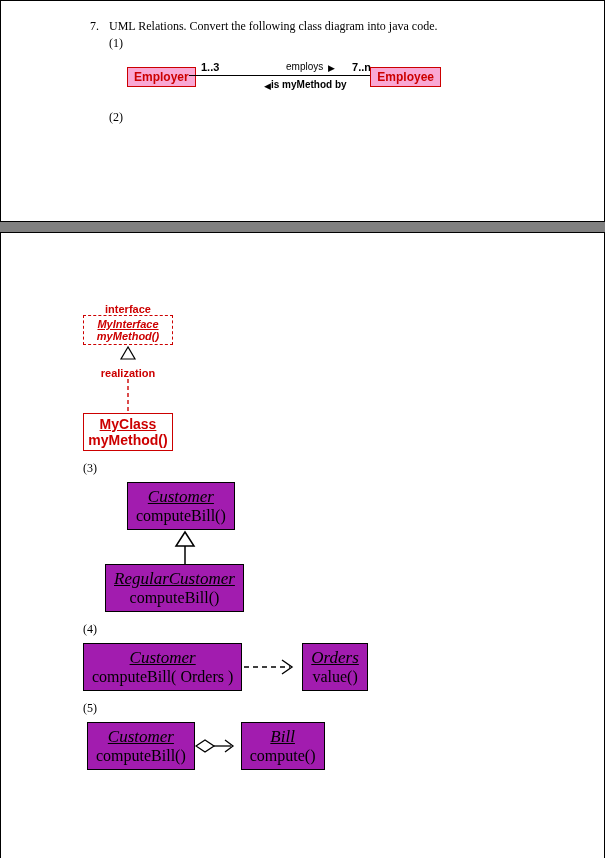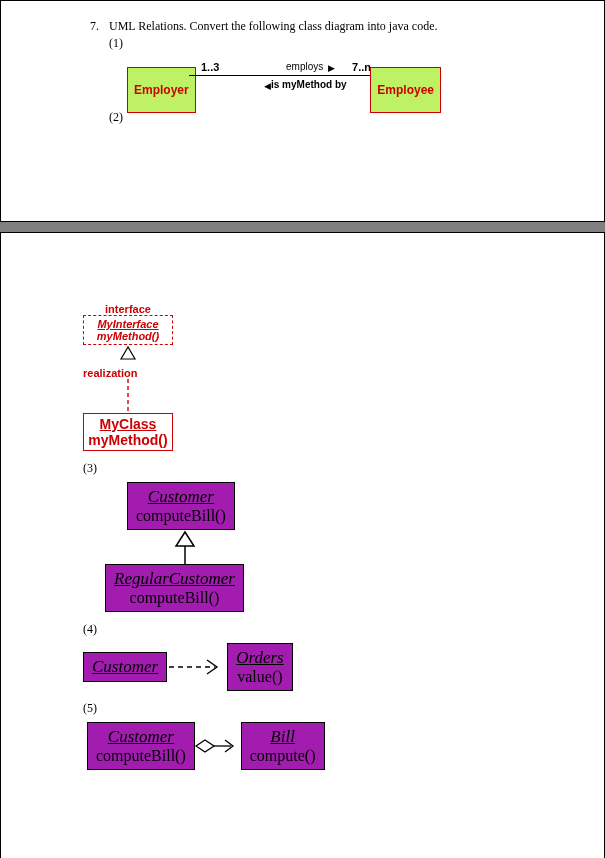"Employer" .box-red { background: #bef264 -> #f9a8d4; padding: 15px 6px -> 2px 6px }
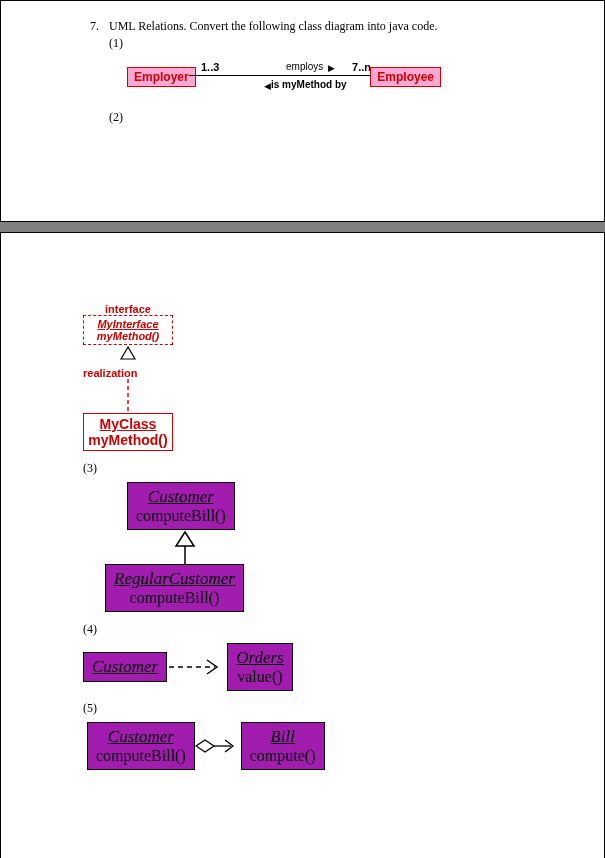"realization" .realz { text-align: none -> center }
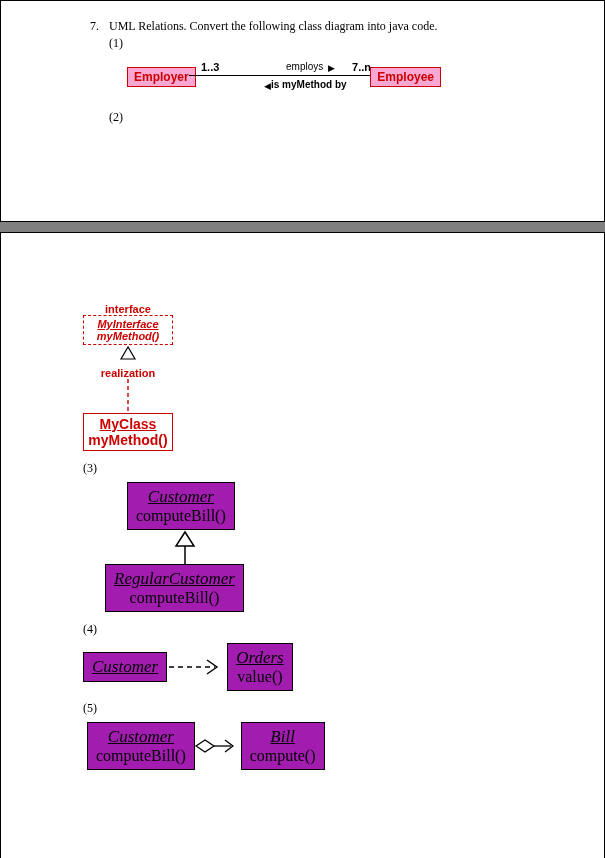"computeBill( Orders )" div.method { html: none -> <div>computeBill( Orders )</div> }
